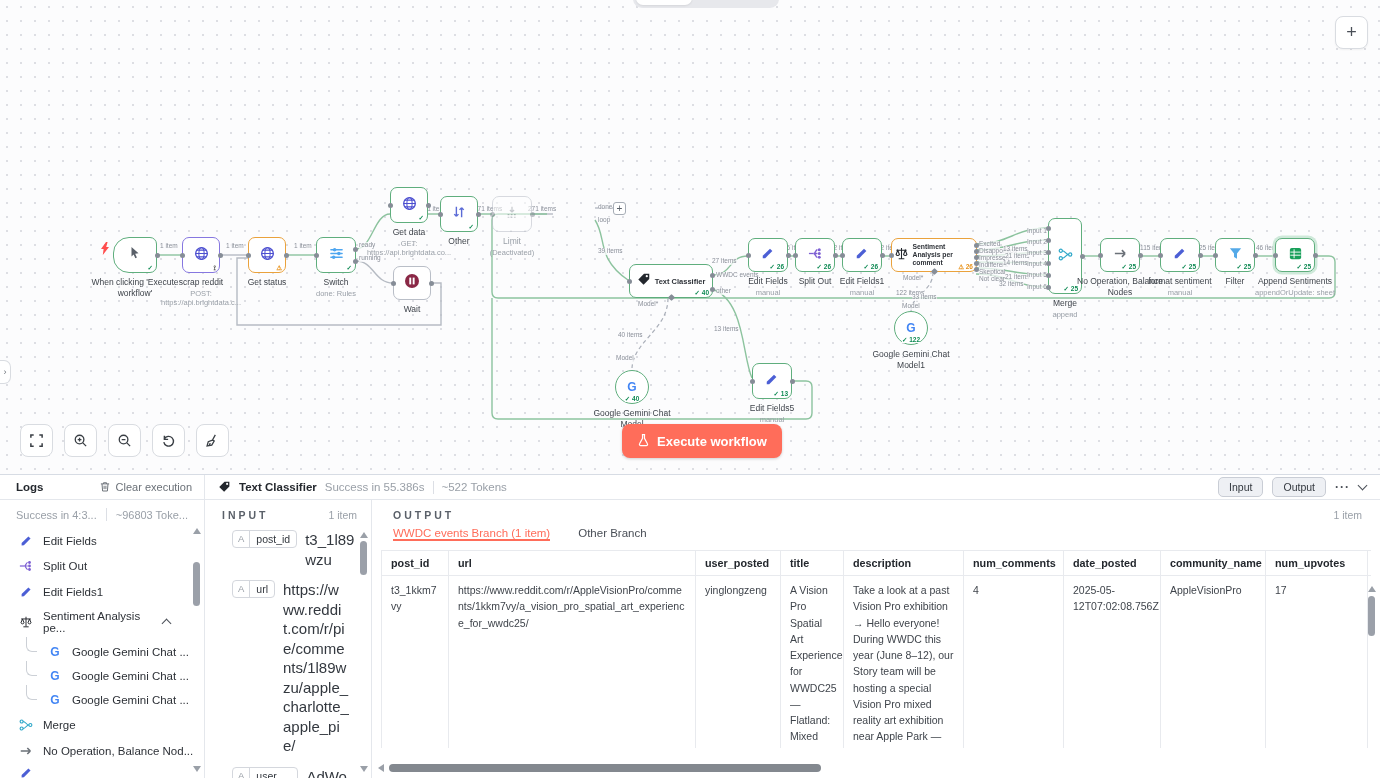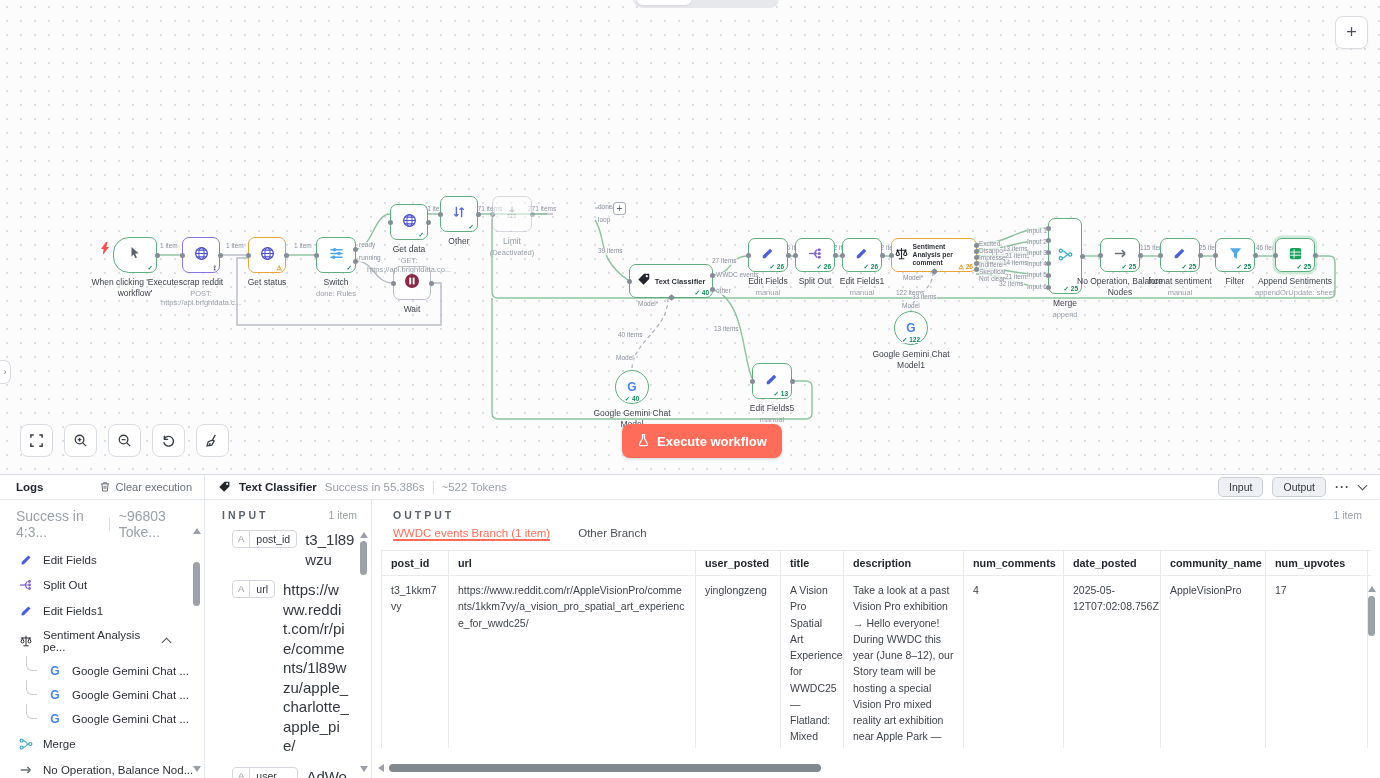"Get data" div.nodewrap { top: 204px -> 187px }
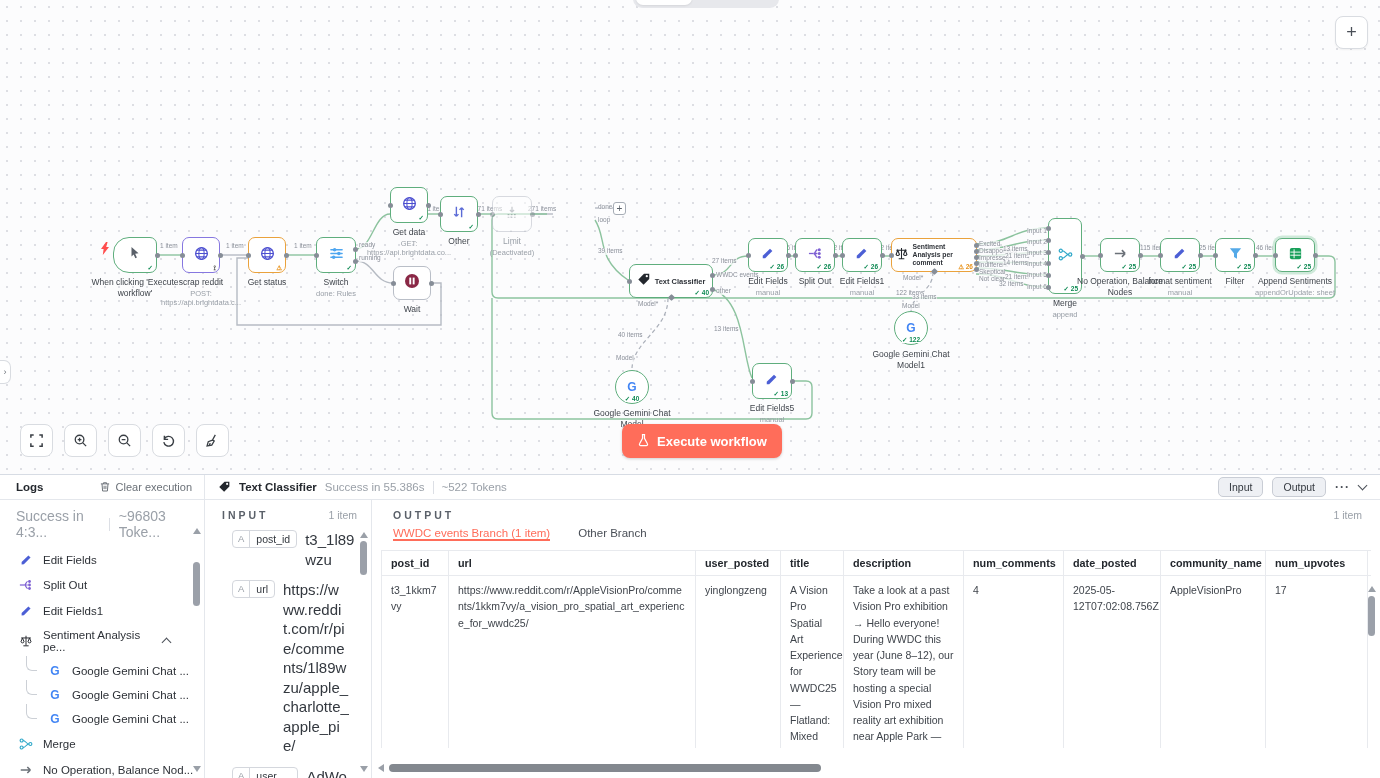"Success in 4:3..." .sb-sum { font-size: 14px -> 11px }
